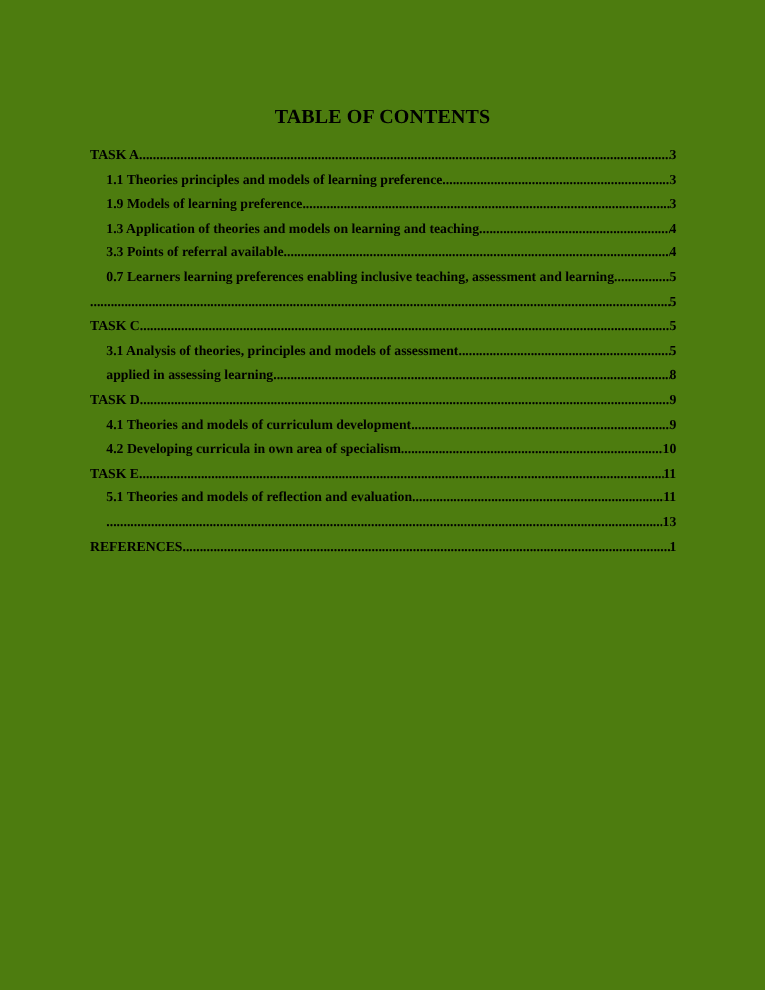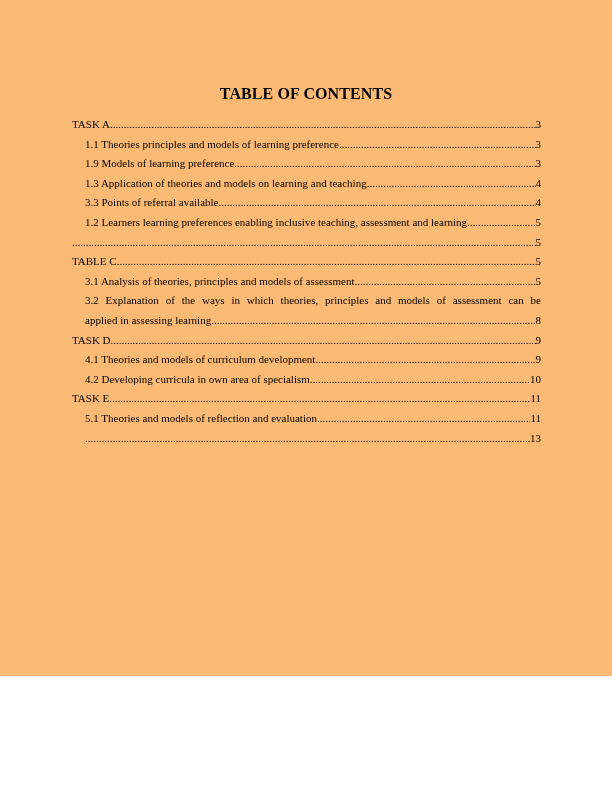"TABLE OF CONTENTS" .page { background: #fdba74 -> #4d7c0f; height: 676px -> 792px }
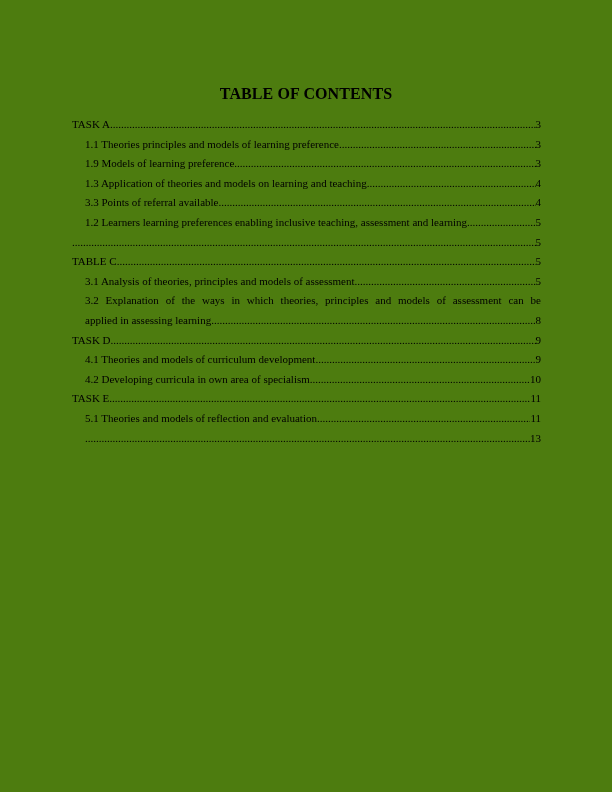"TASK A" .toc-list { font-weight: none -> bold }
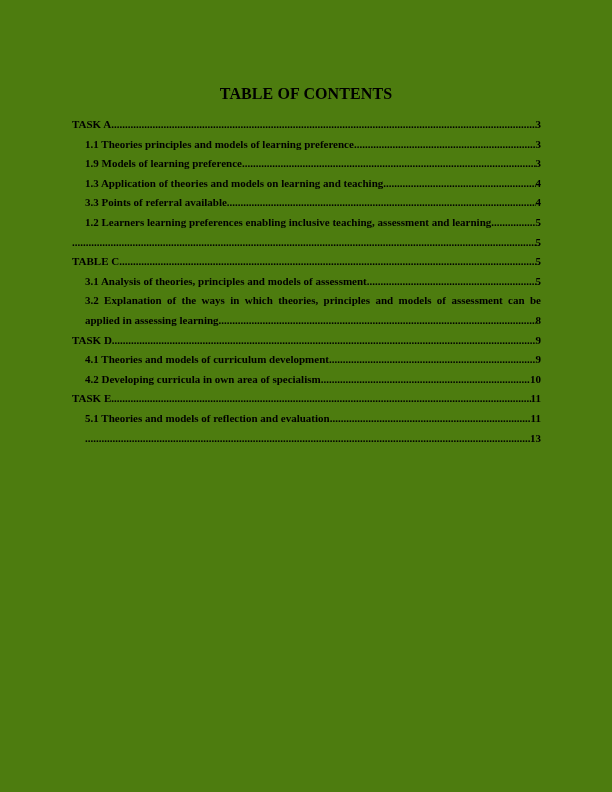"1.2 Learners learning preferences" span.label { text: 1.2 -> 0.7 }
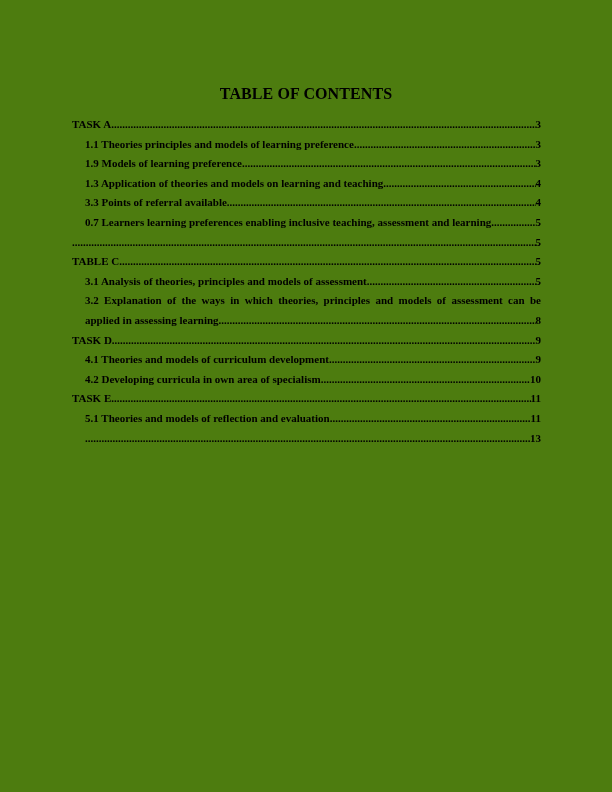"TABLE C" span.label { text: TABLE -> TASK }
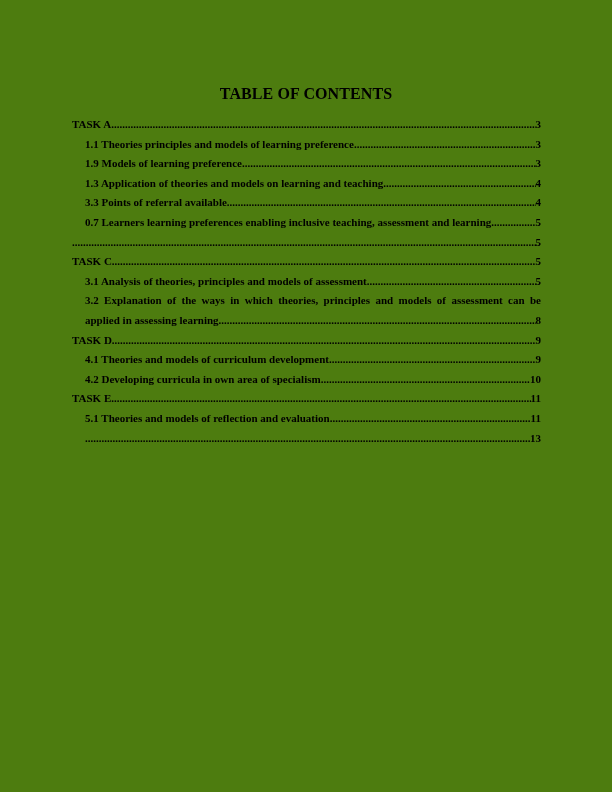"3.2 Explanation of the ways" div.line1 { html: <div>3.2 Explanation of the ways in which theories, principles and models of assessment can be</div> -> none }
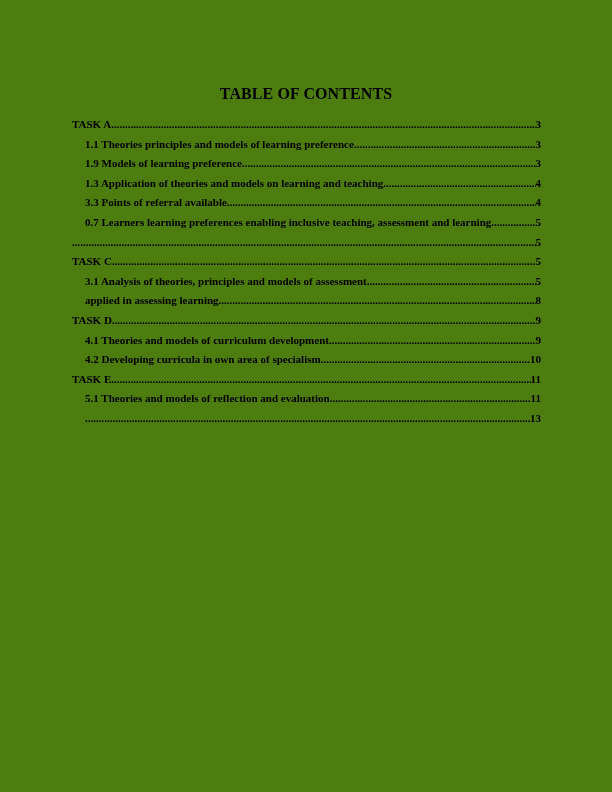"REFERENCES" div.toc-entry { html: none -> <div> <span>REFERENCES</span> <span></span> <span>1</span> </div> }
